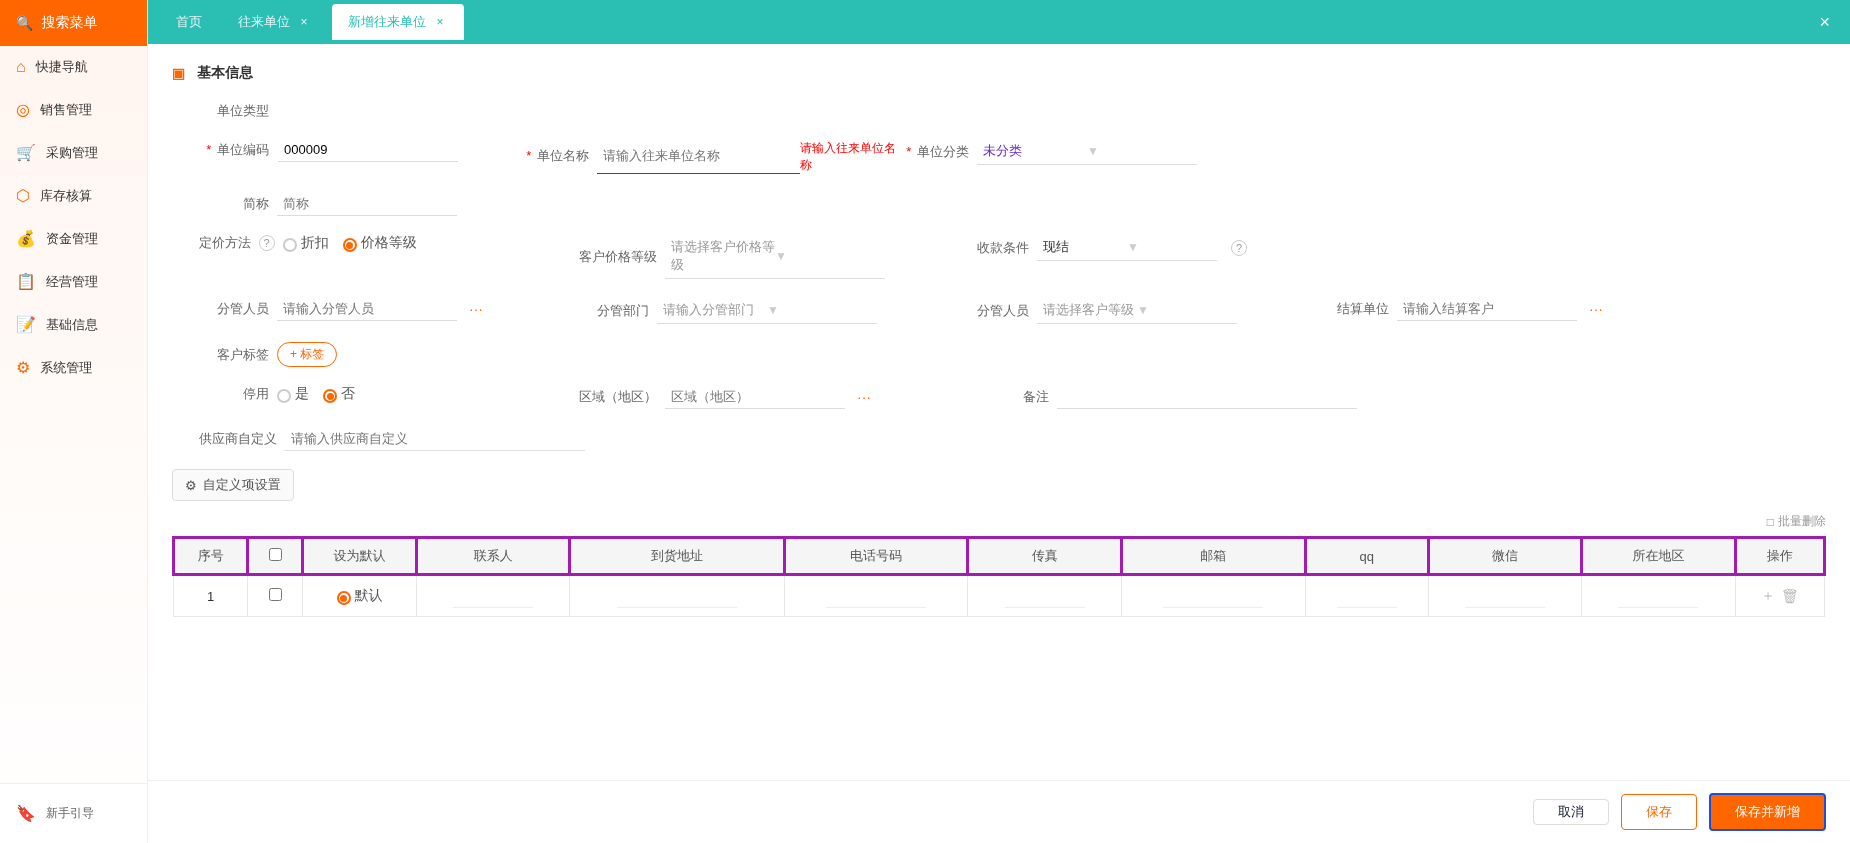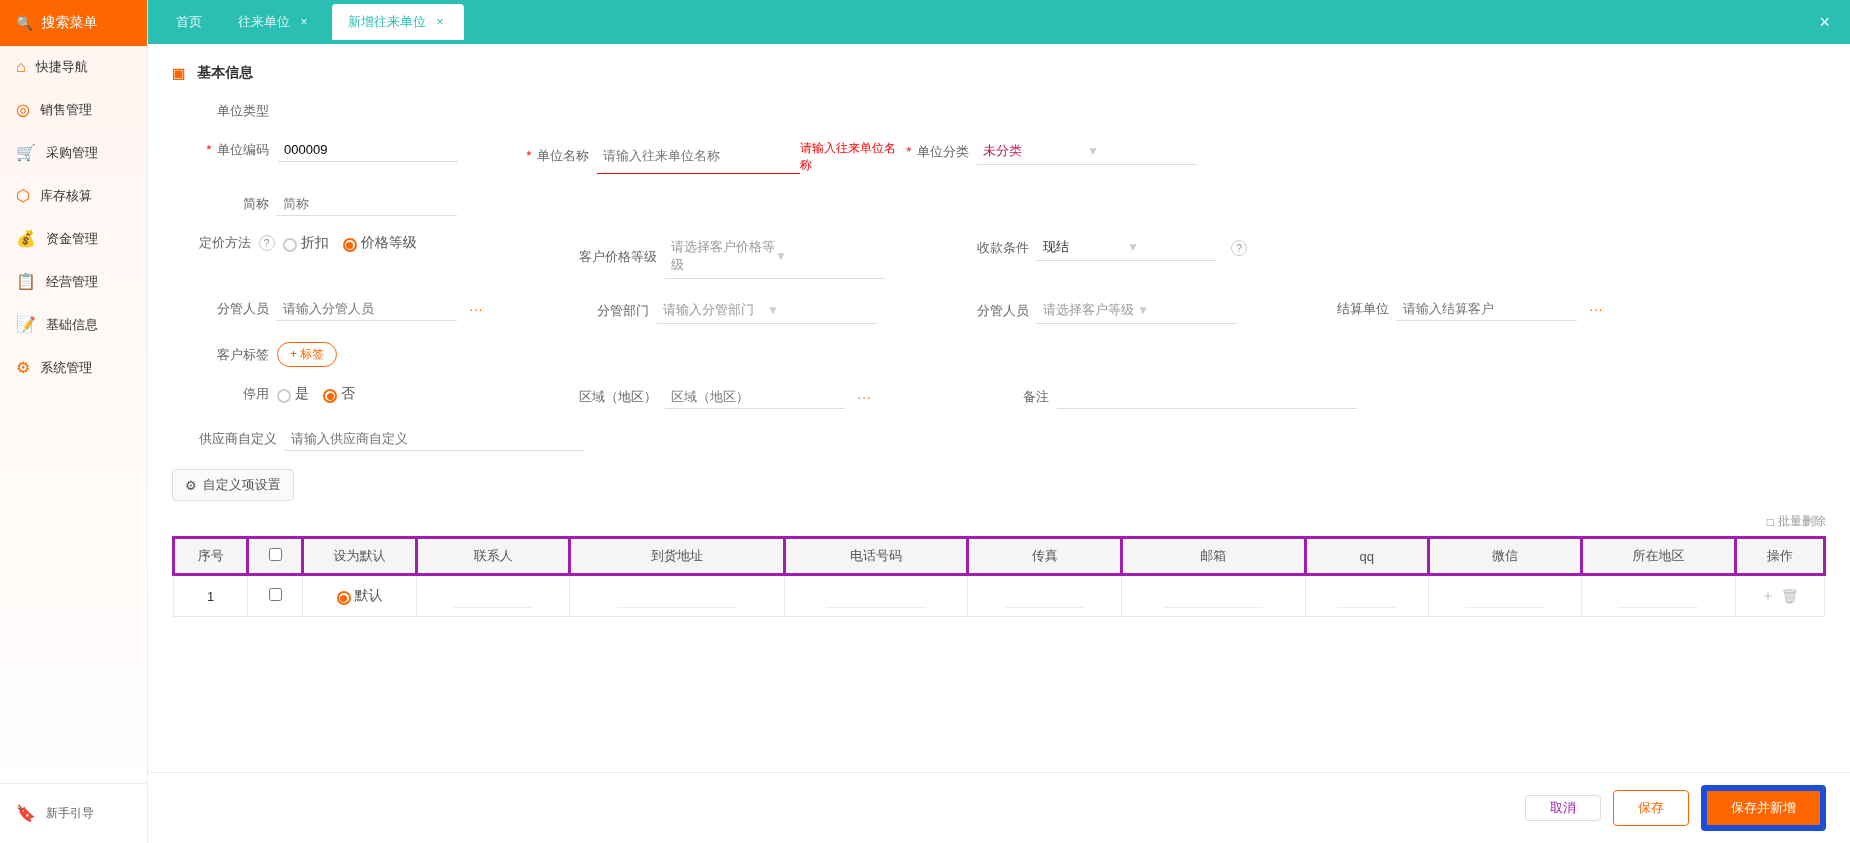"未分类" span { color: #be185d -> #6d28d9 }
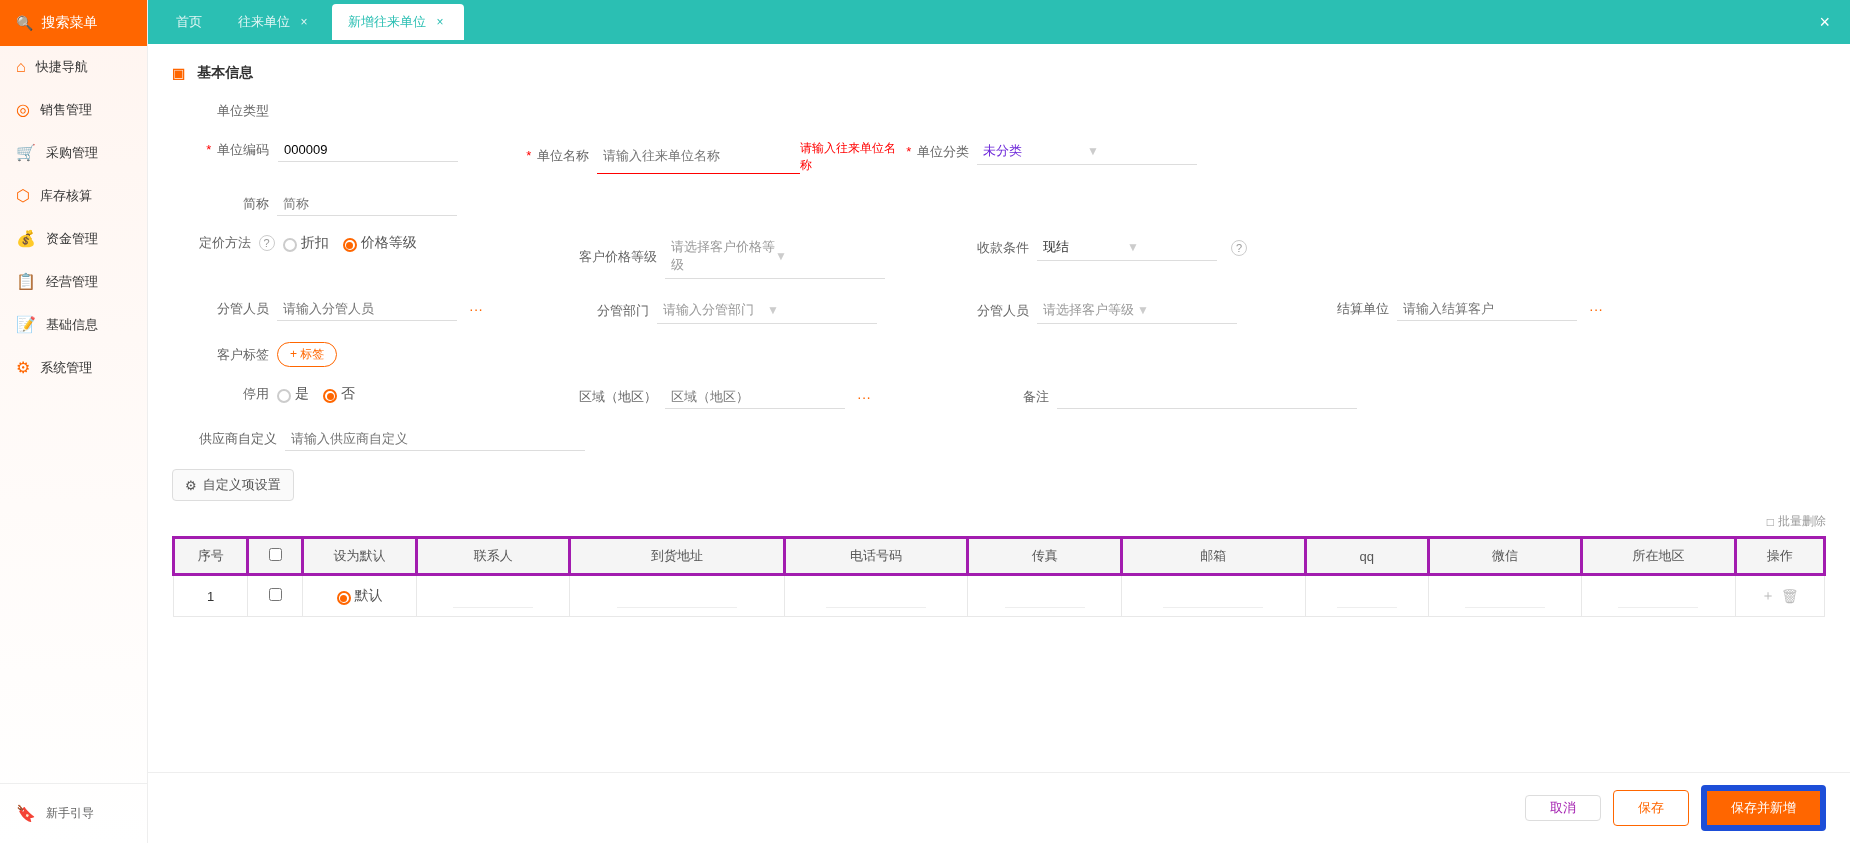"取消" .btn-cancel { color: #a21caf -> #0f172a }
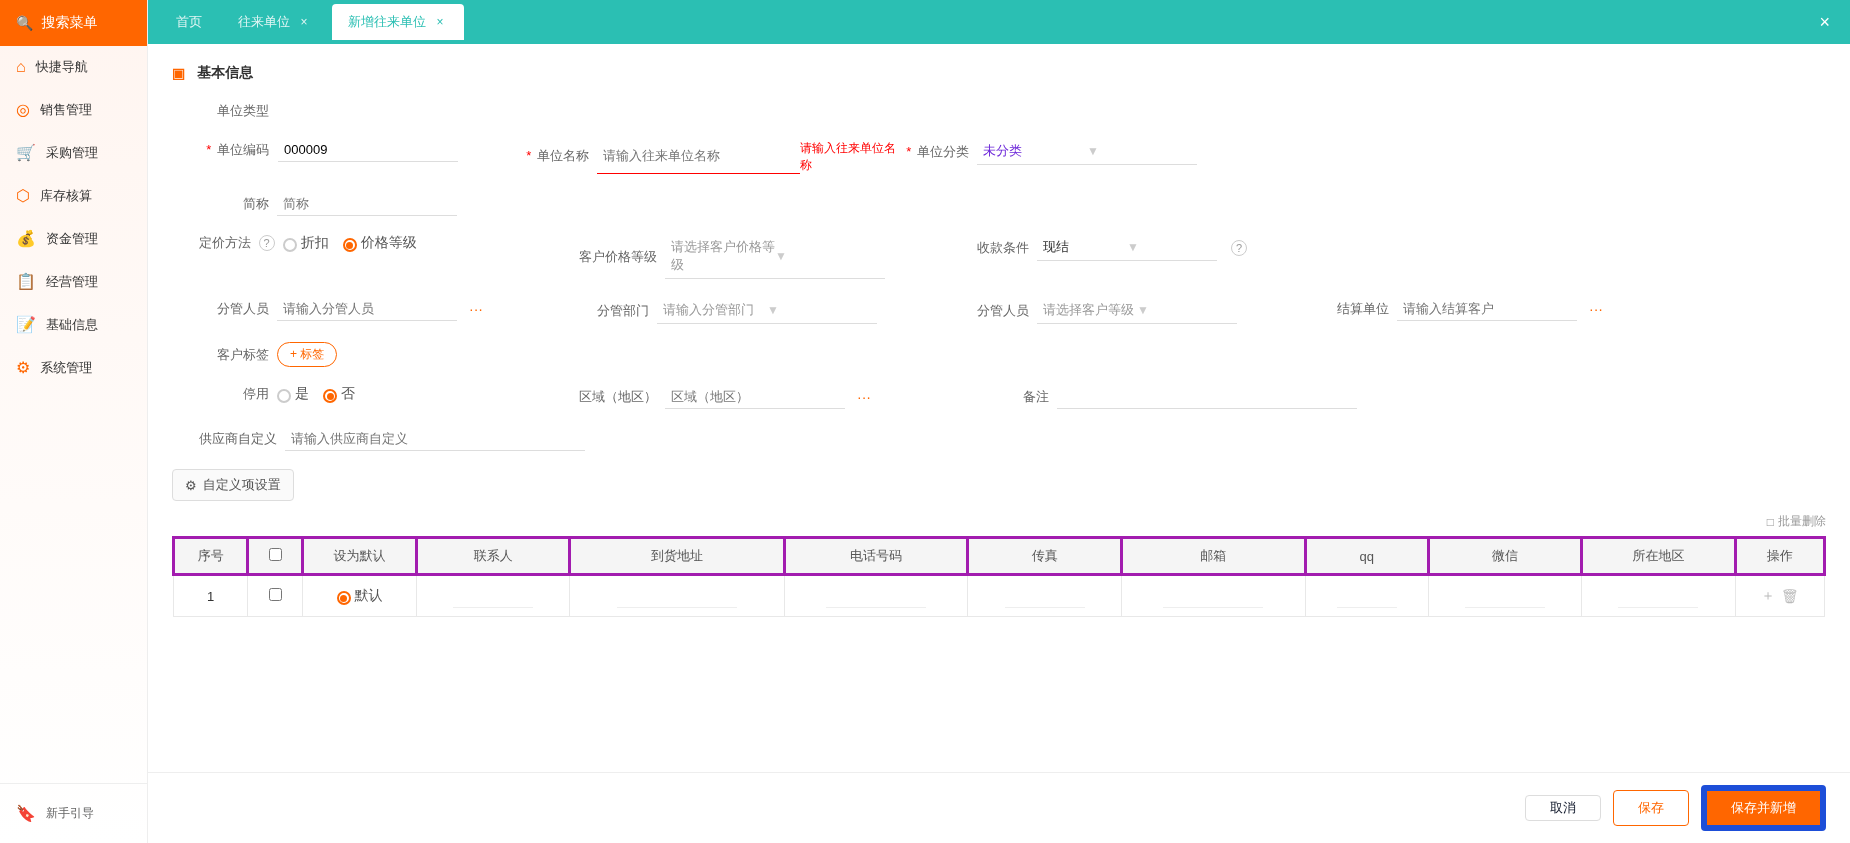"保存并新增" .btn-save-new { border: 6px solid #1d4ed8 -> 2px solid #1d4ed8 }
